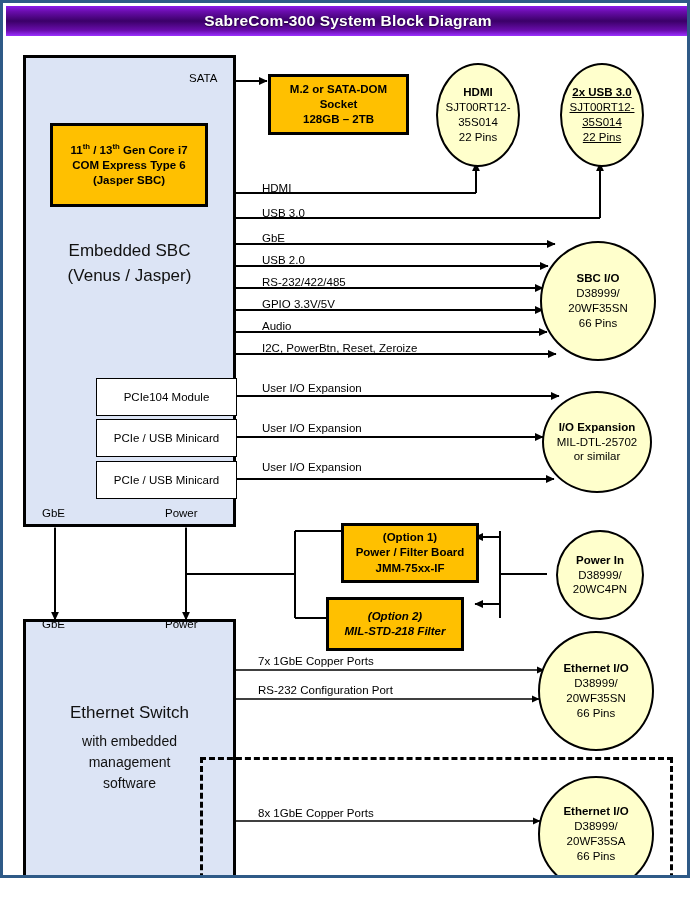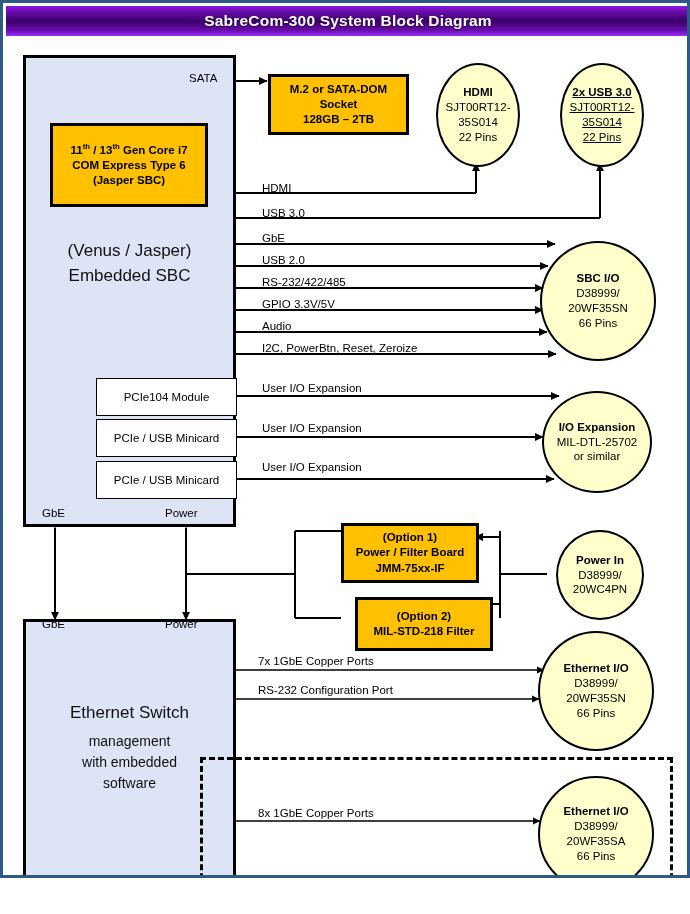"(Venus / Jasper)" div { order: before "Embedded SBC" -> after "Embedded SBC" }
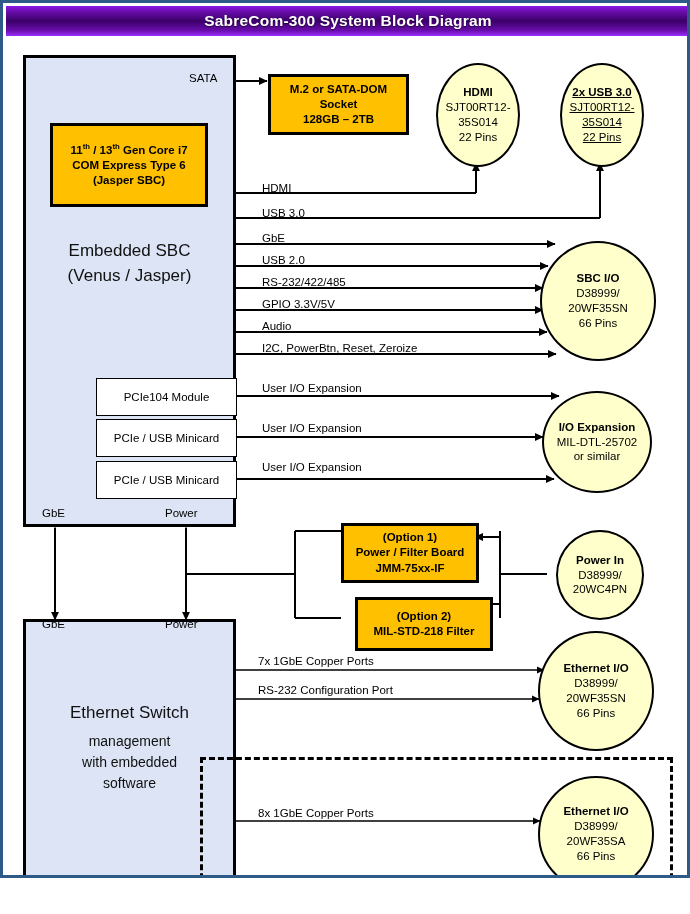"(Option 2)" div.orangeblk { font-style: none -> italic; left: 352px -> 323px }
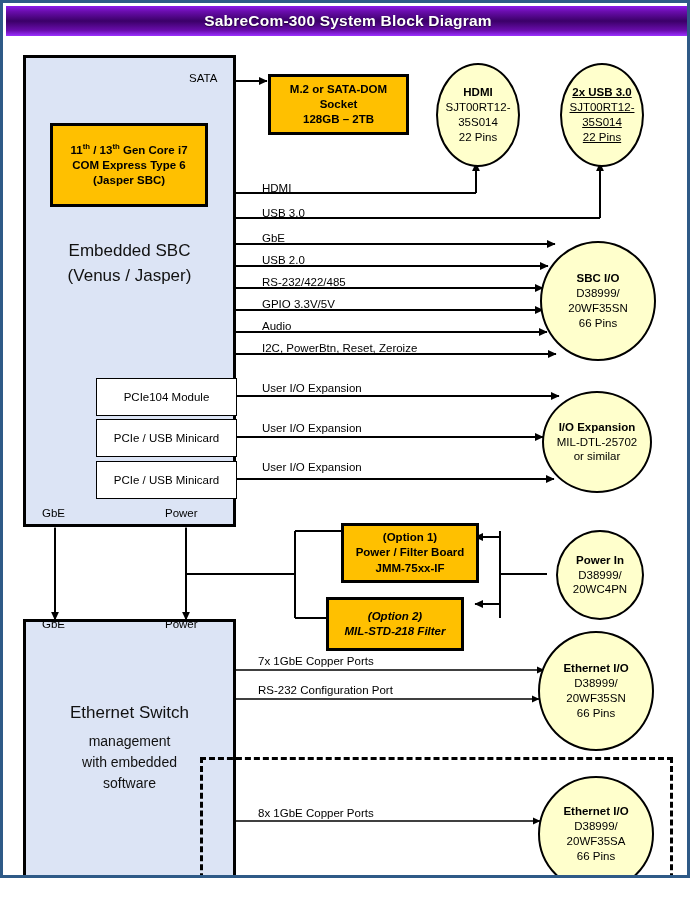"management" div { order: before "with embedded" -> after "with embedded" }
